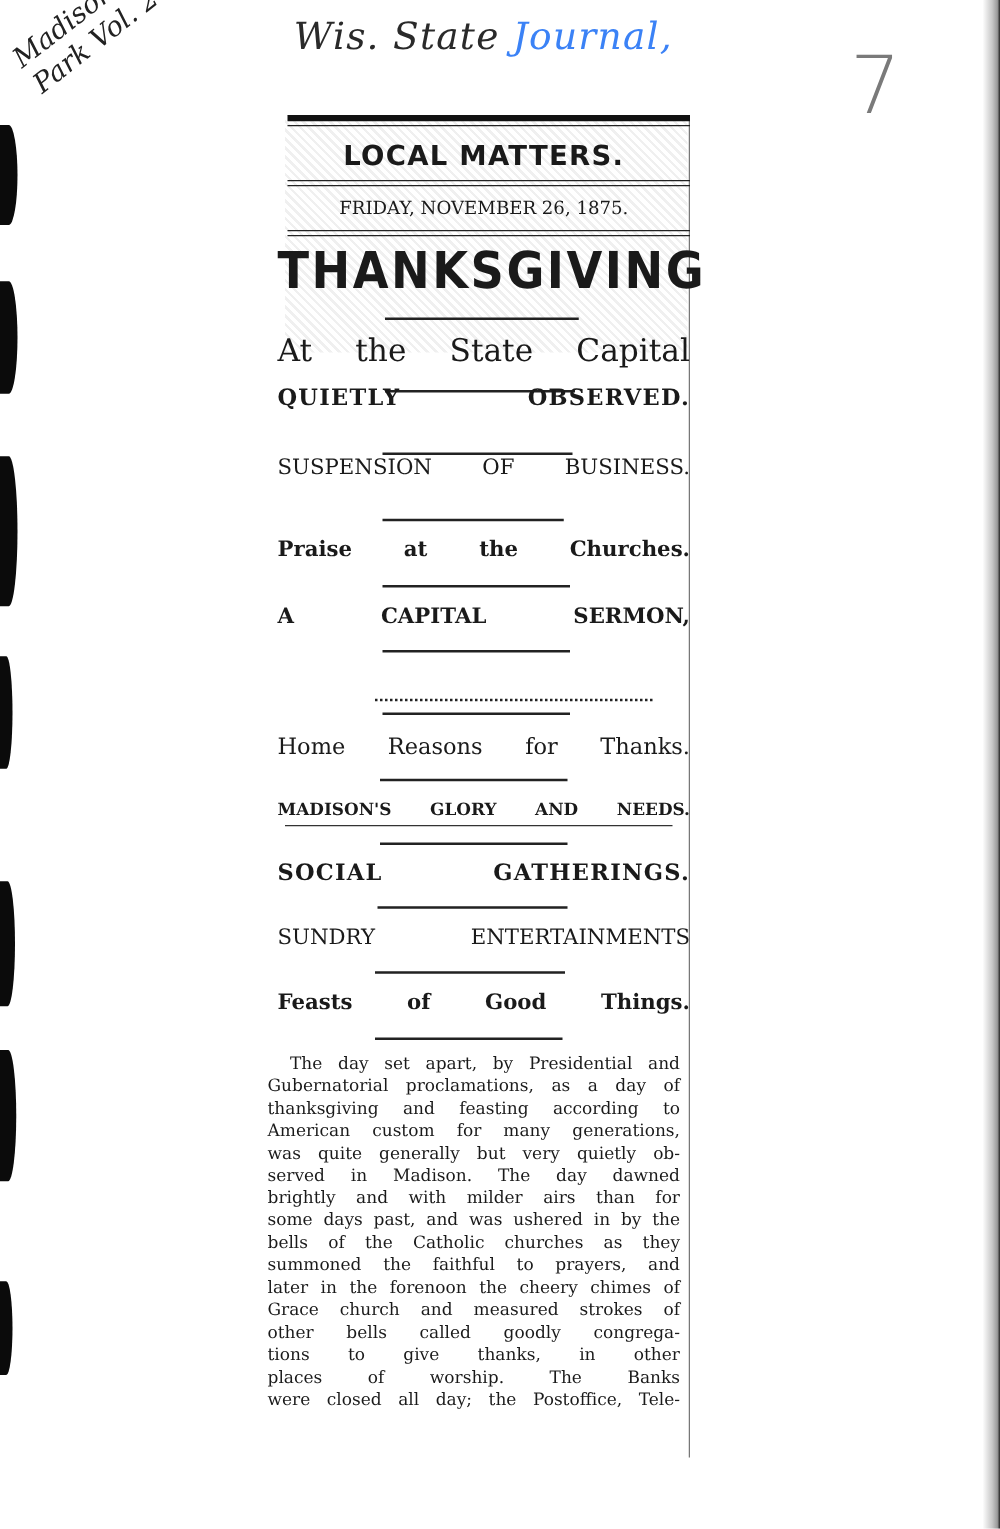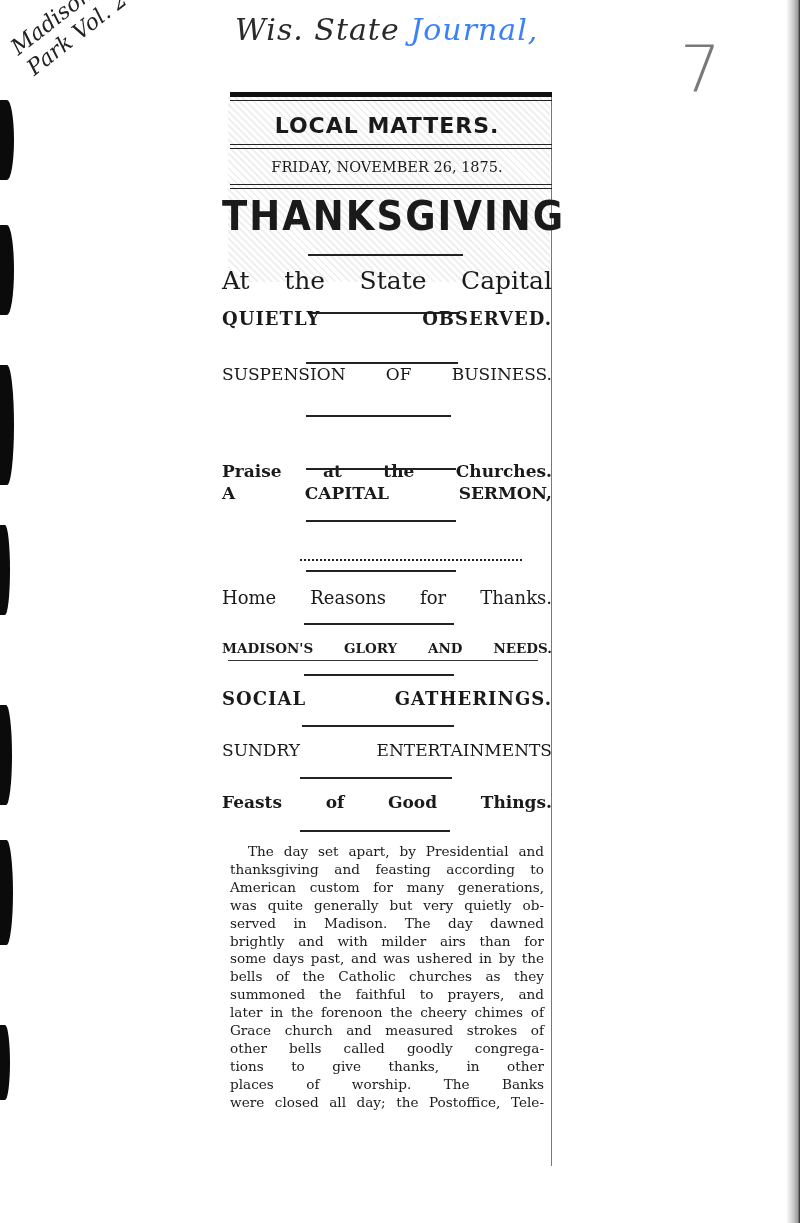"Praise at the Churches." .h-praise { margin-top: 31px -> none }
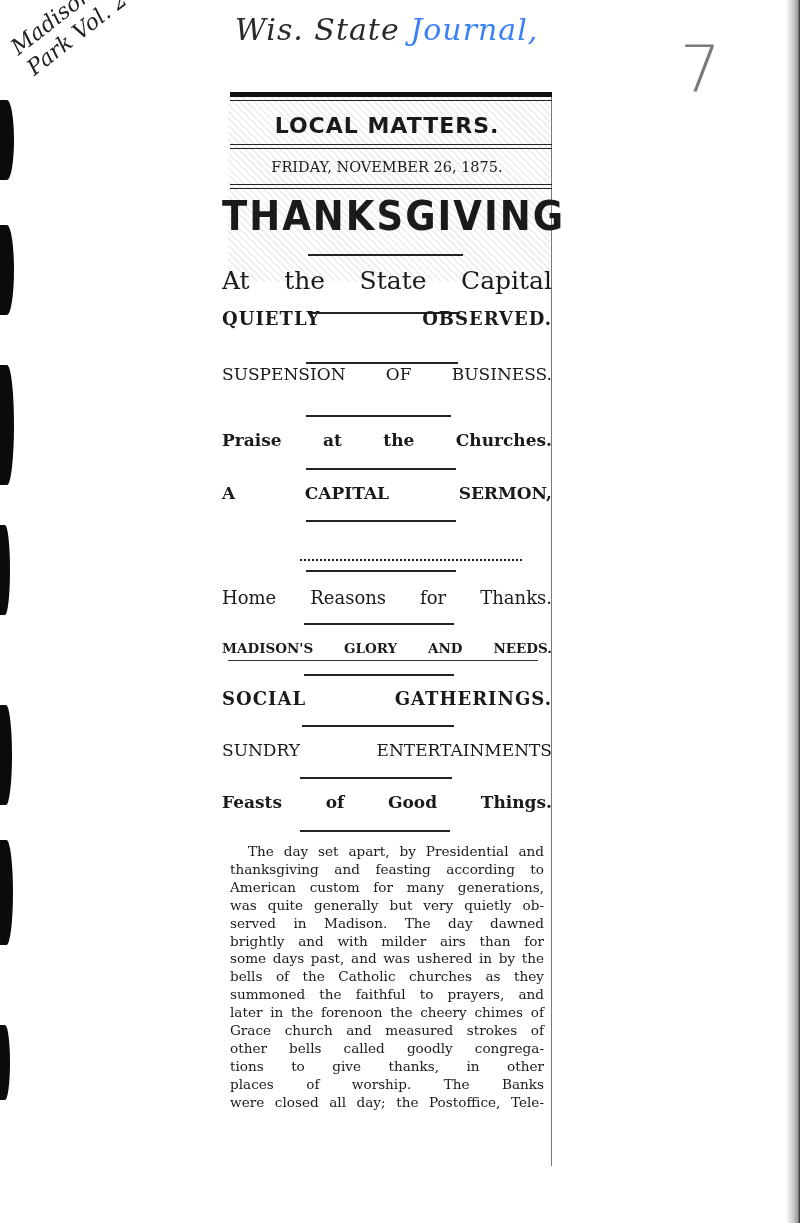"The day set apart, by" .body-text span.l { margin-left: 16px -> none }
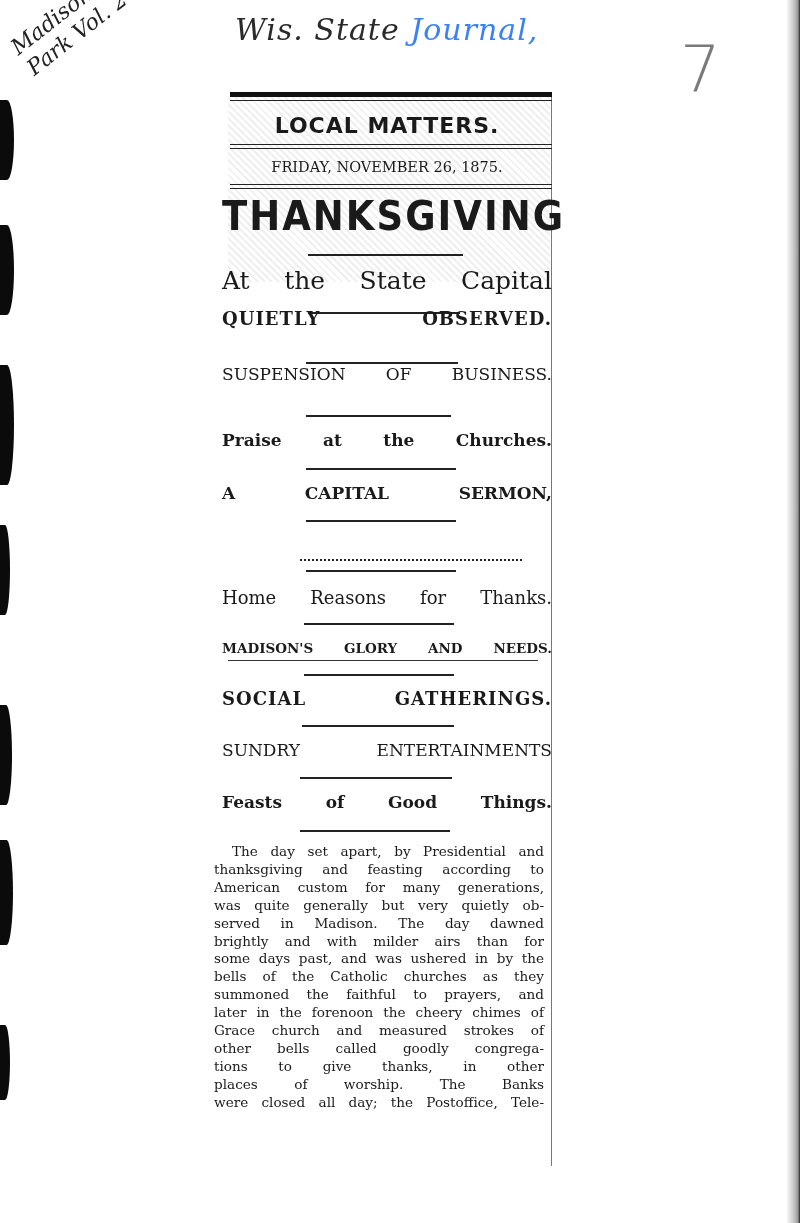"Gubernatorial proclamations, as a day" span.l { html: none -> <span>Gubernatorial proclamations, as a day of</span> }
